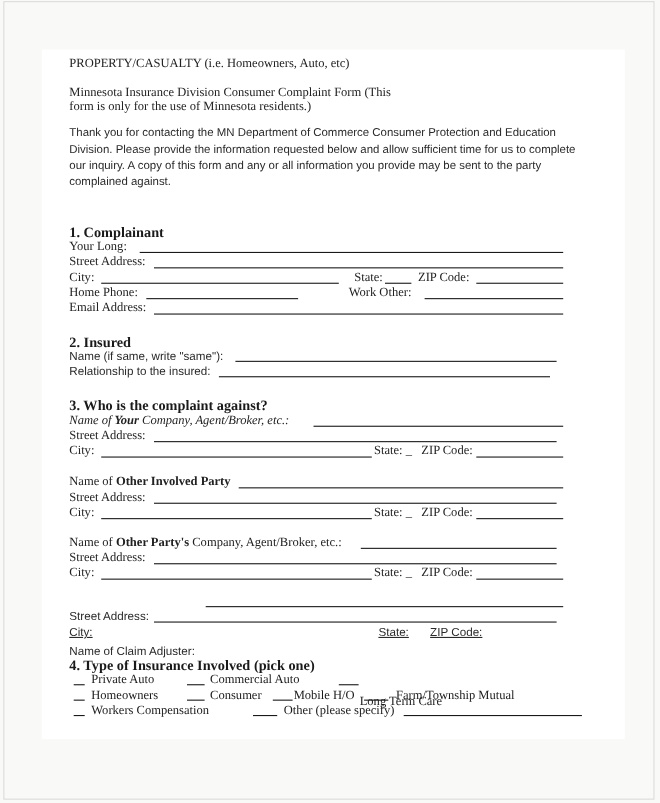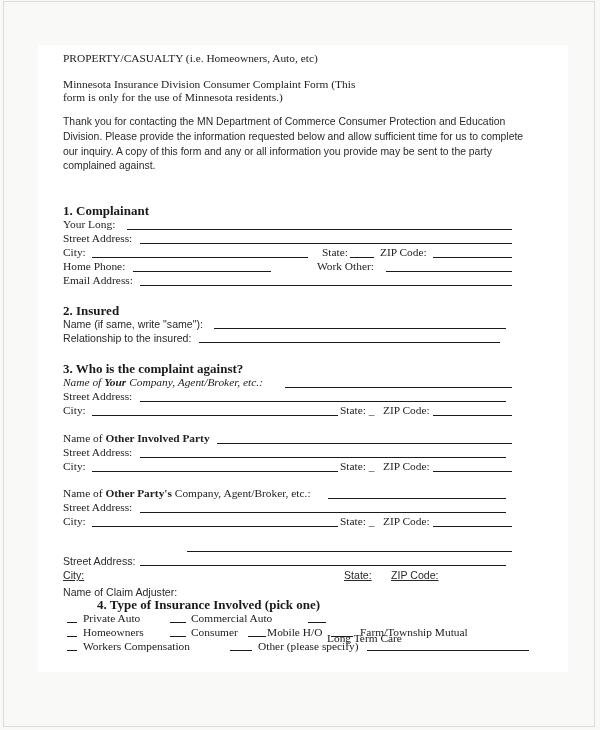"4. Type of Insurance Involved" div.heading { margin-left: 34px -> none }
